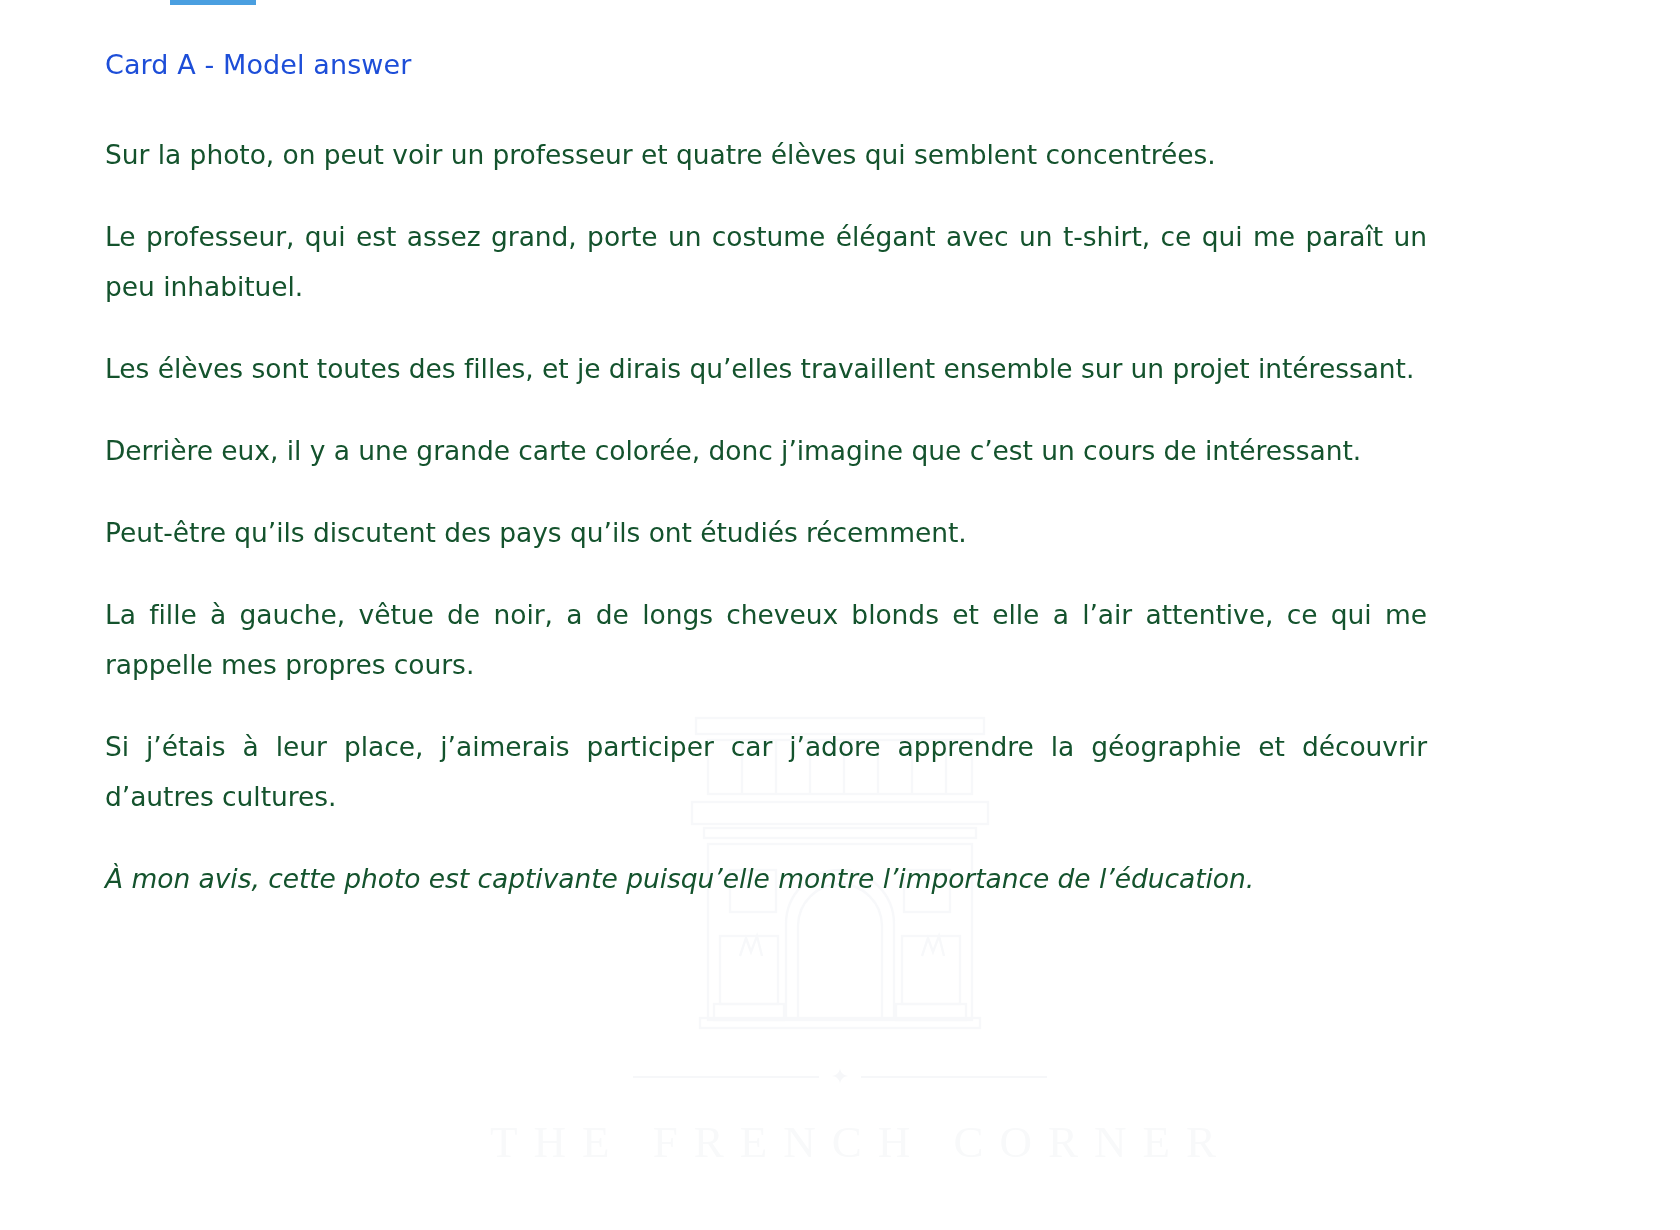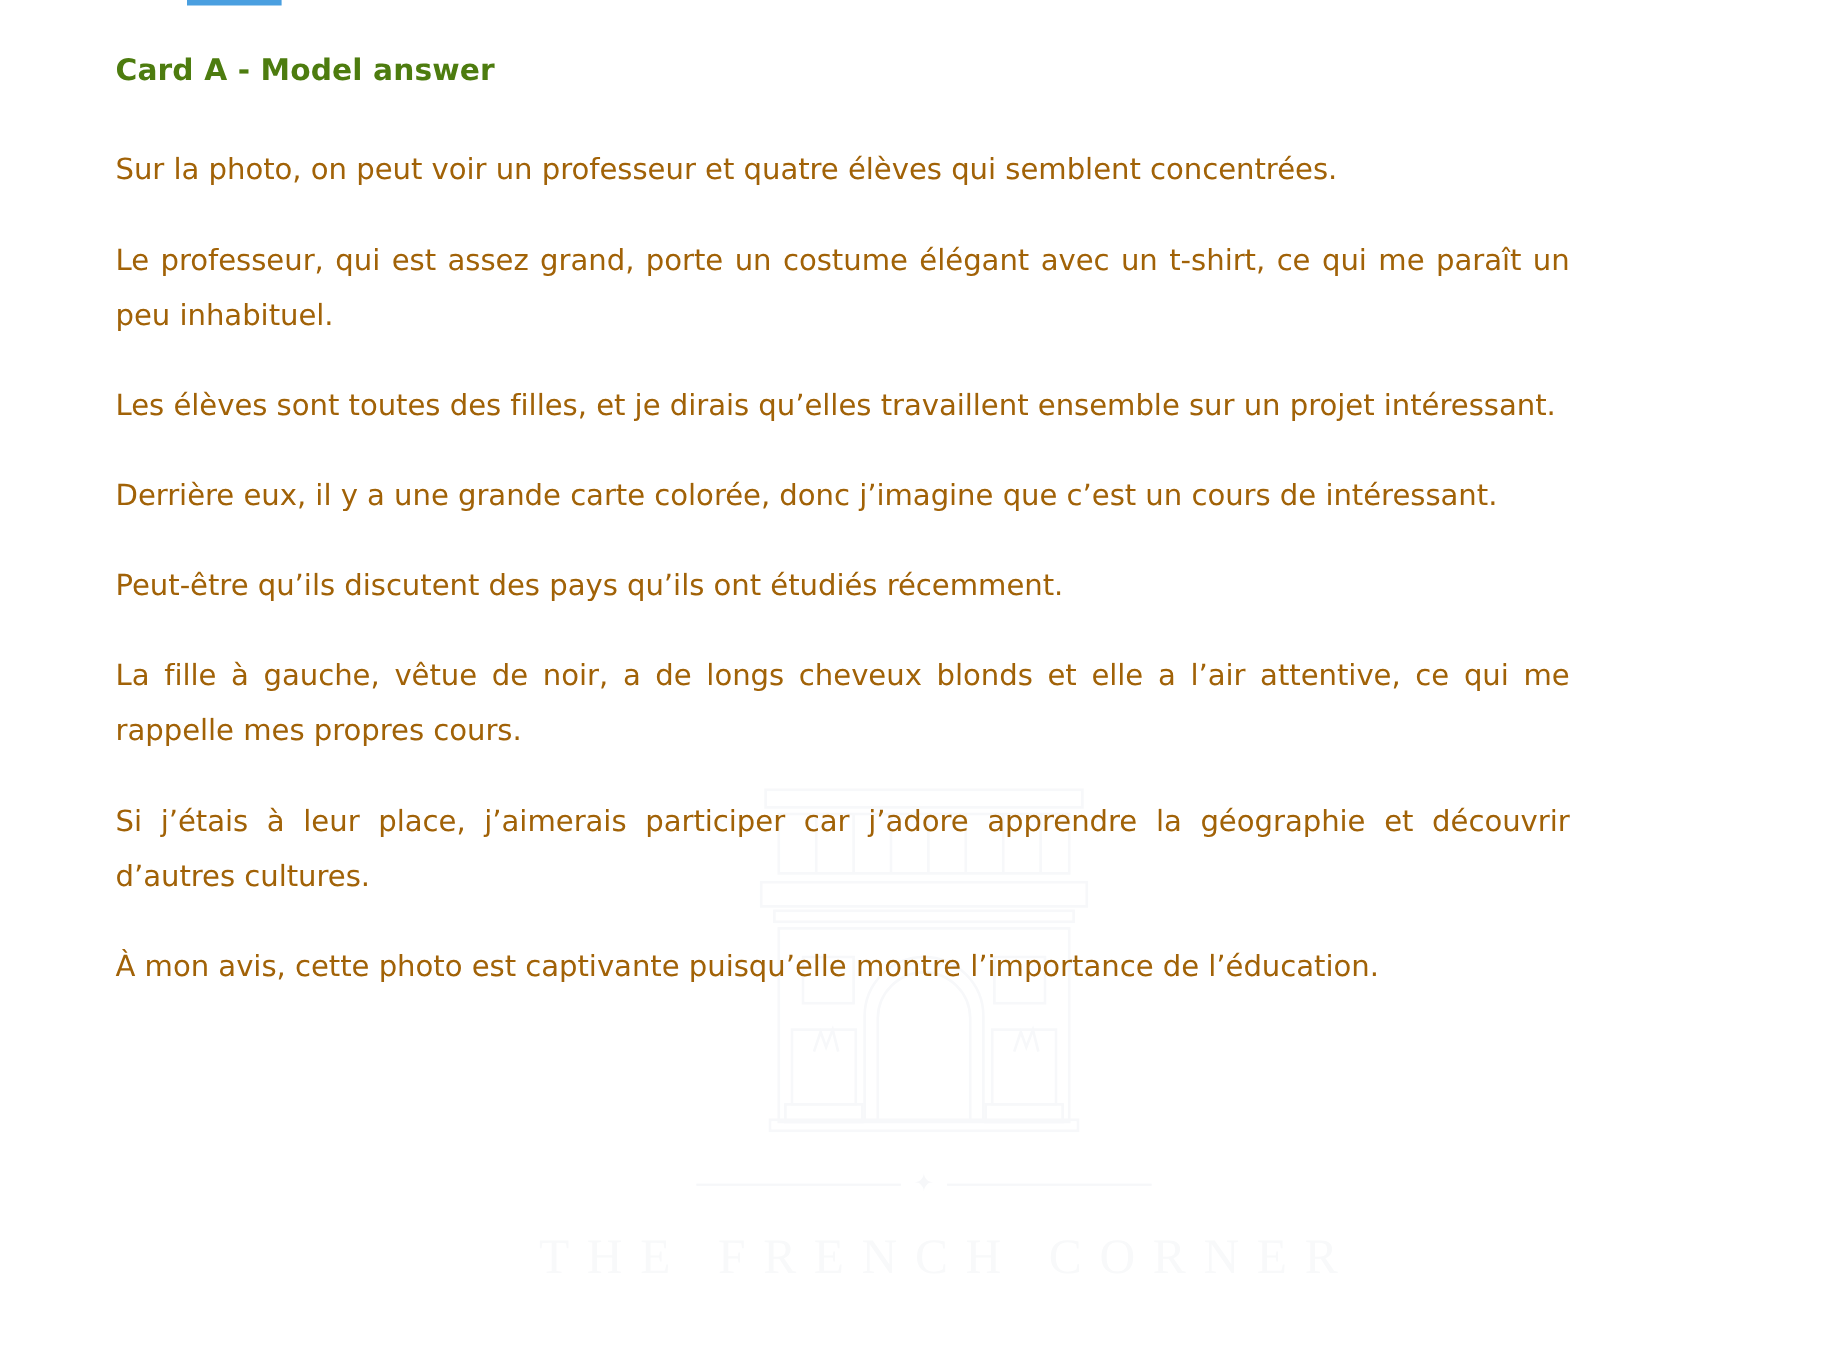"Card A - Model answer" .heading { color: #4d7c0f -> #1d4ed8; font-weight: bold -> normal }
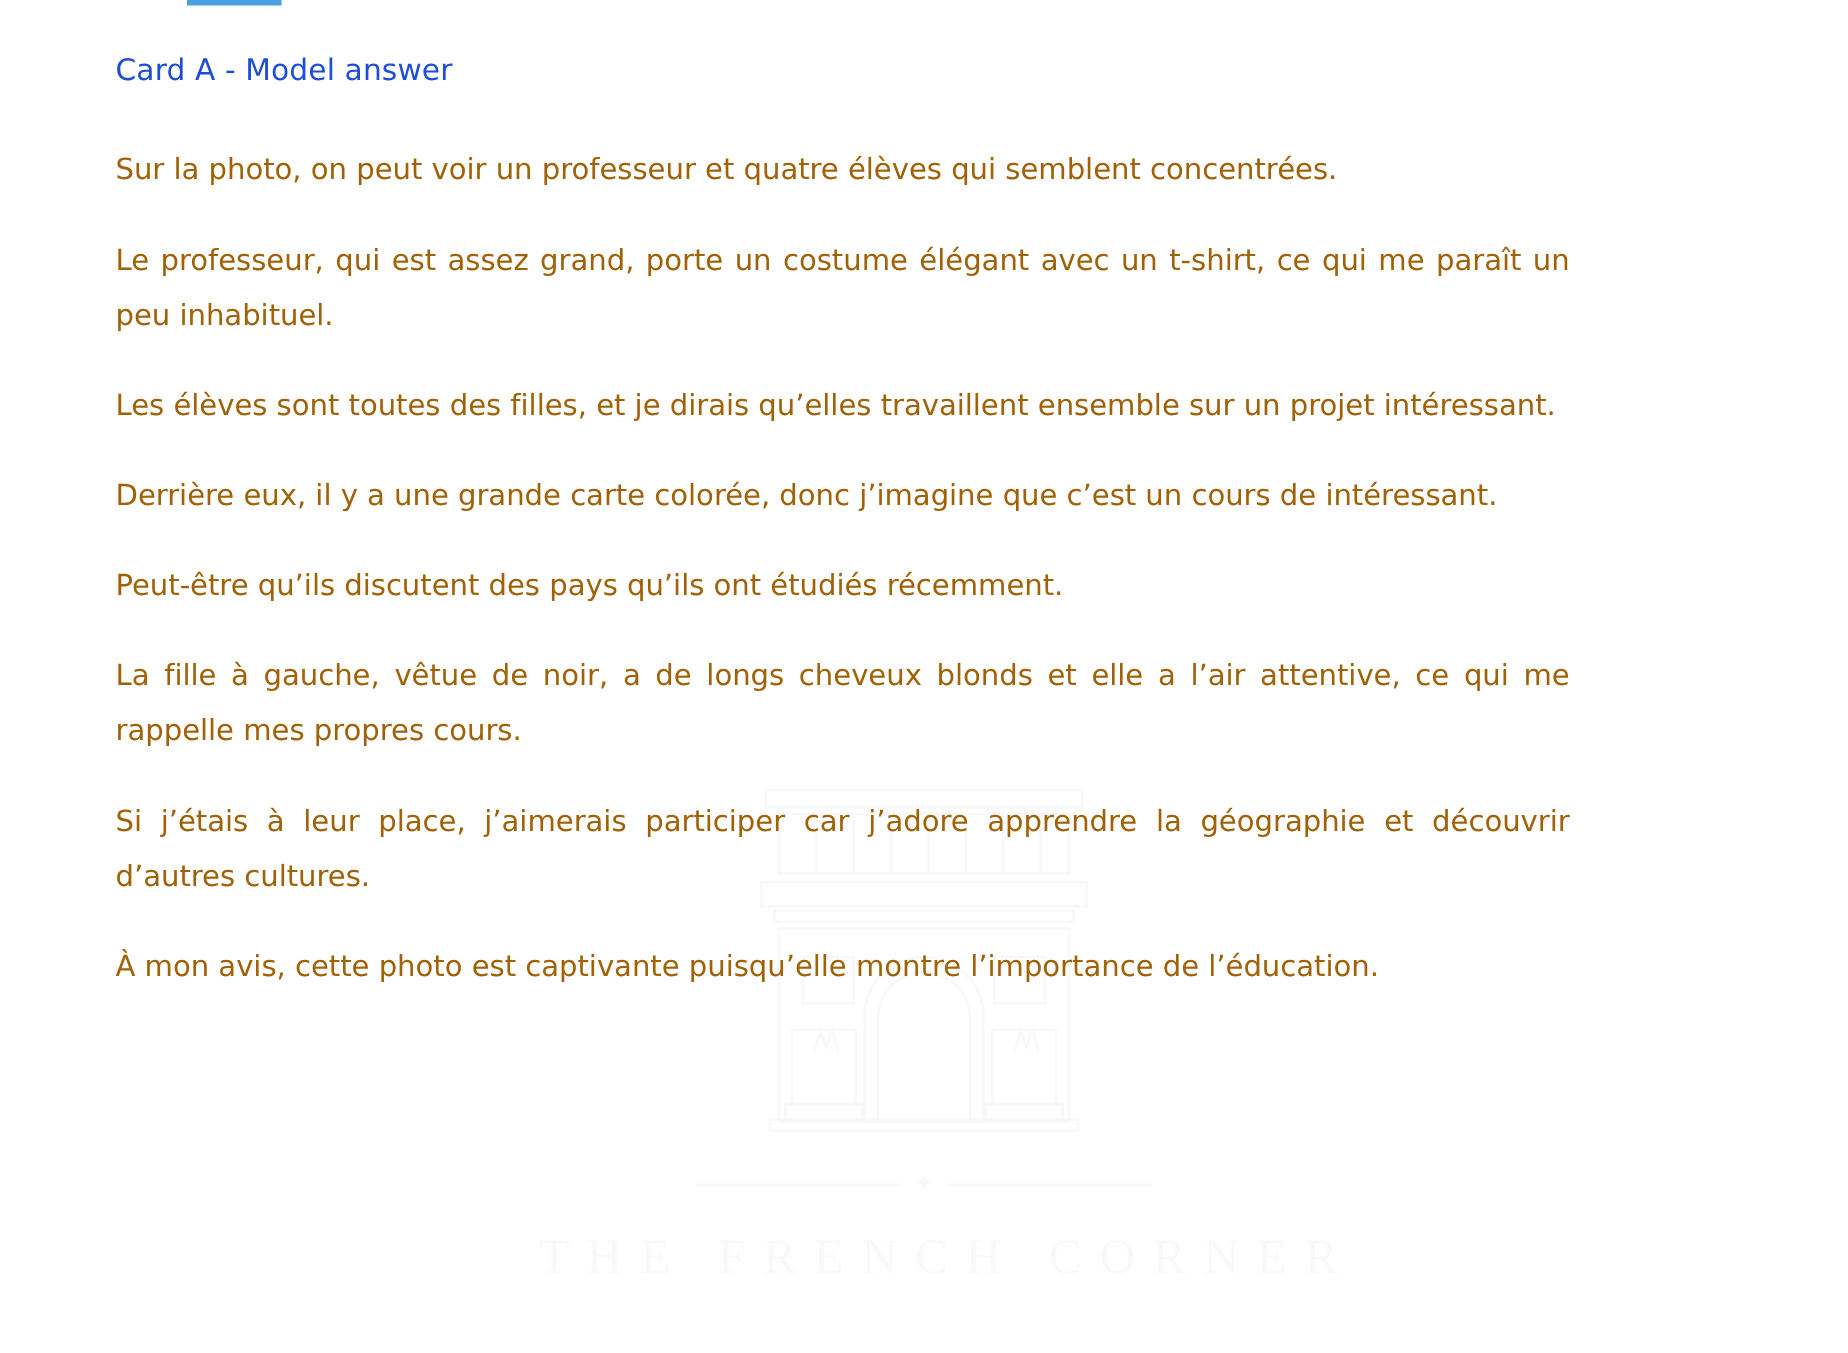"Sur la photo, on peut" .para { color: #a16207 -> #14532d }
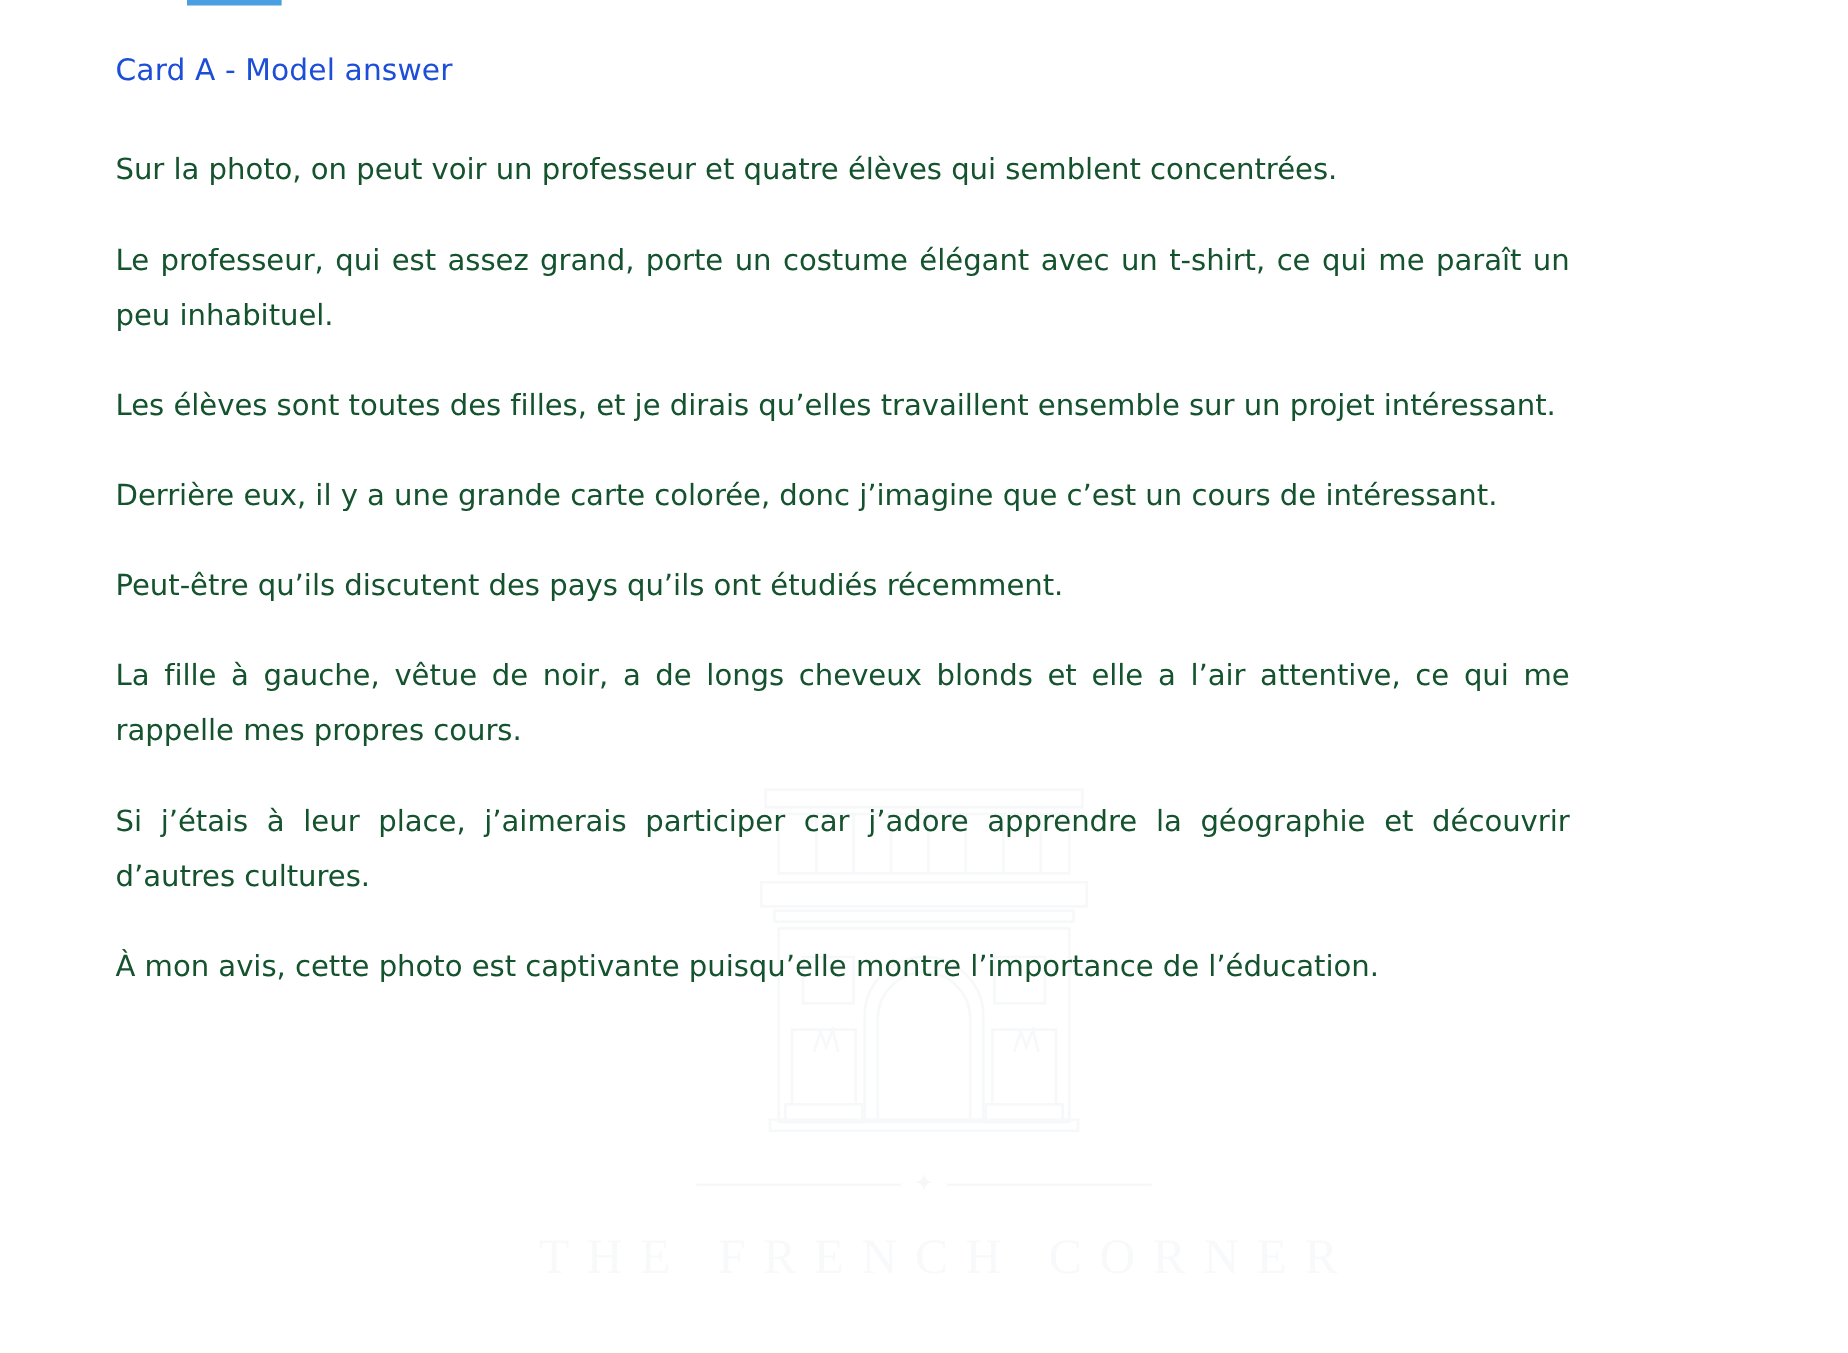"À mon avis, cette photo" .para:last-child { font-style: none -> italic }
